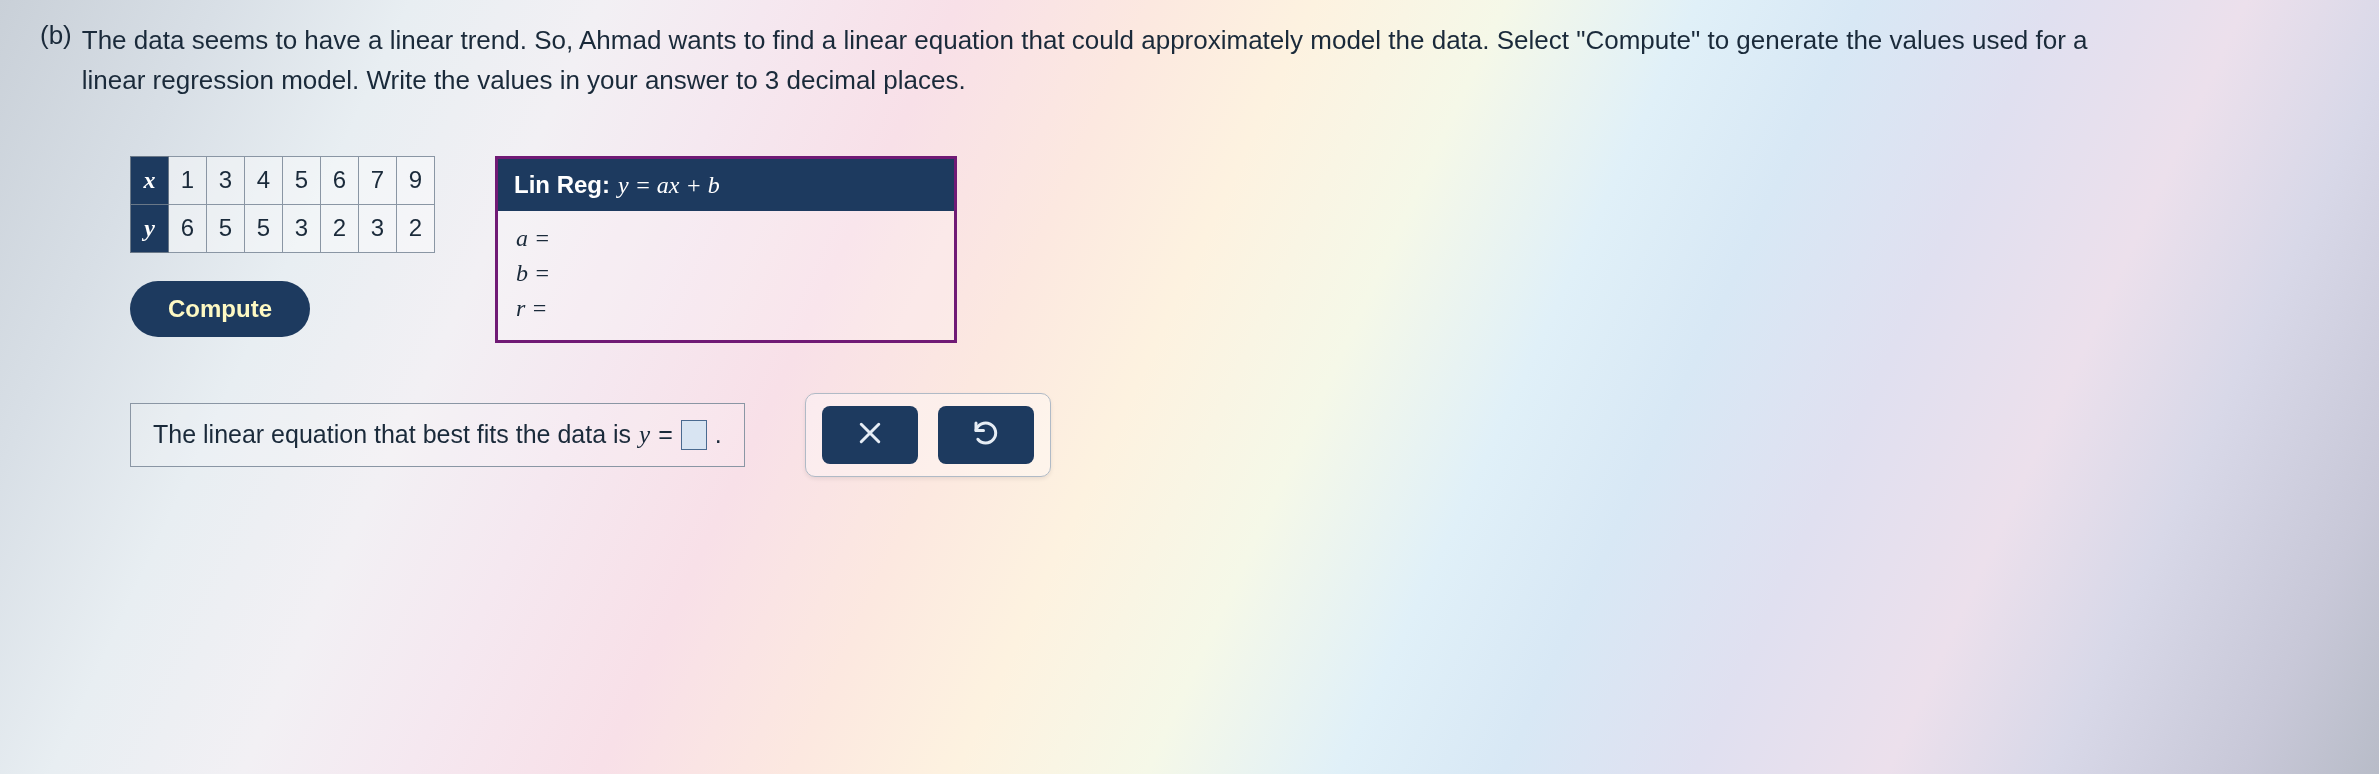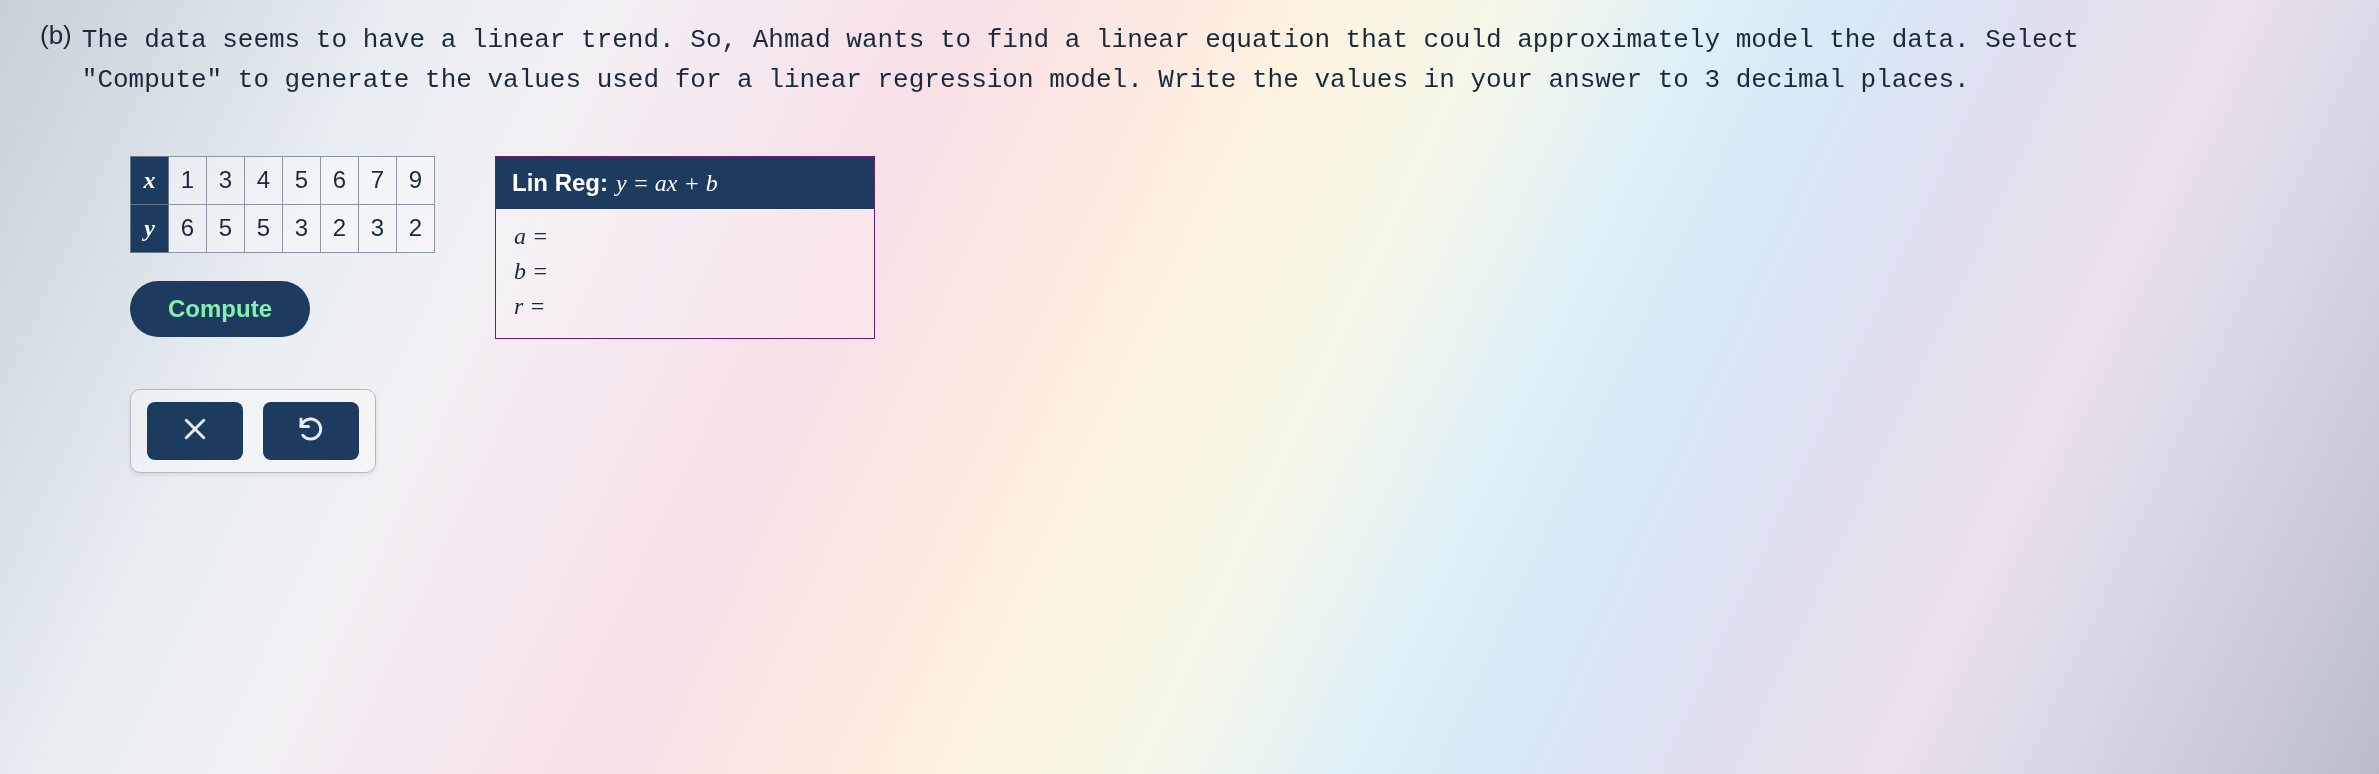"The data seems to have" .prompt-text { font-family: Liberation Mono, monospace -> none }
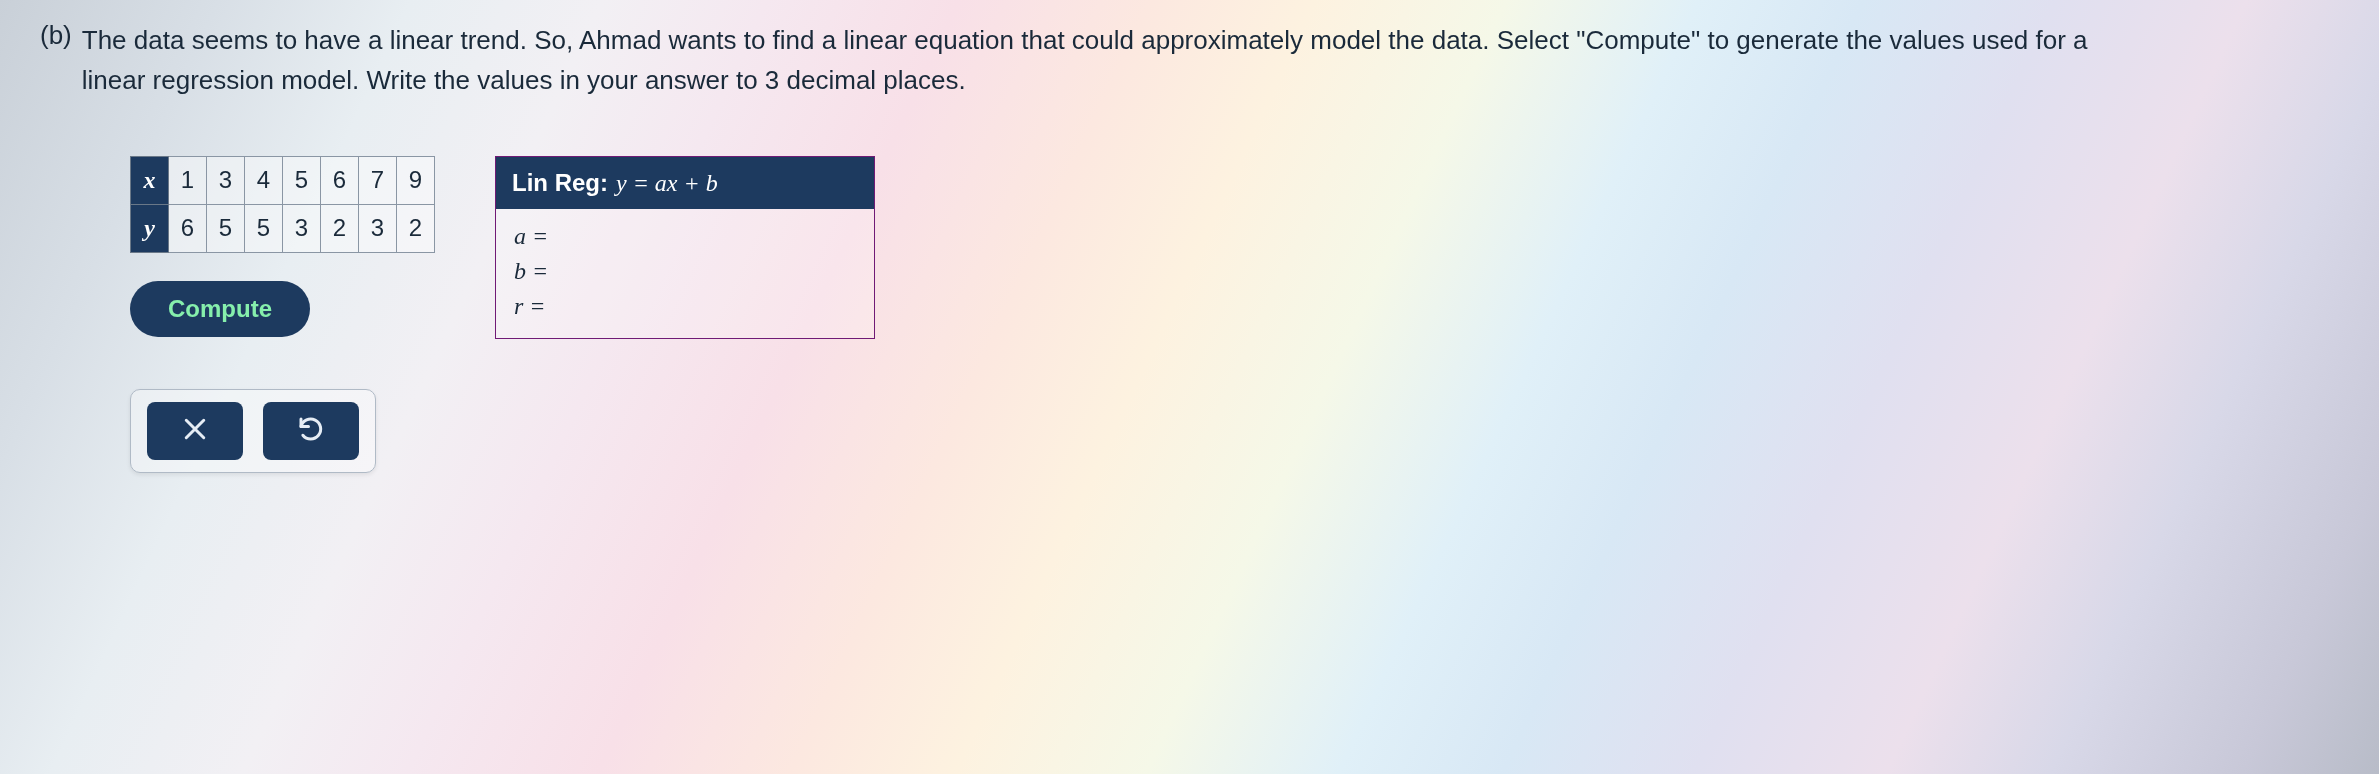"Lin Reg:" .linreg { border: 1px solid #701a75 -> 3px solid #701a75; width: 380px -> 462px }
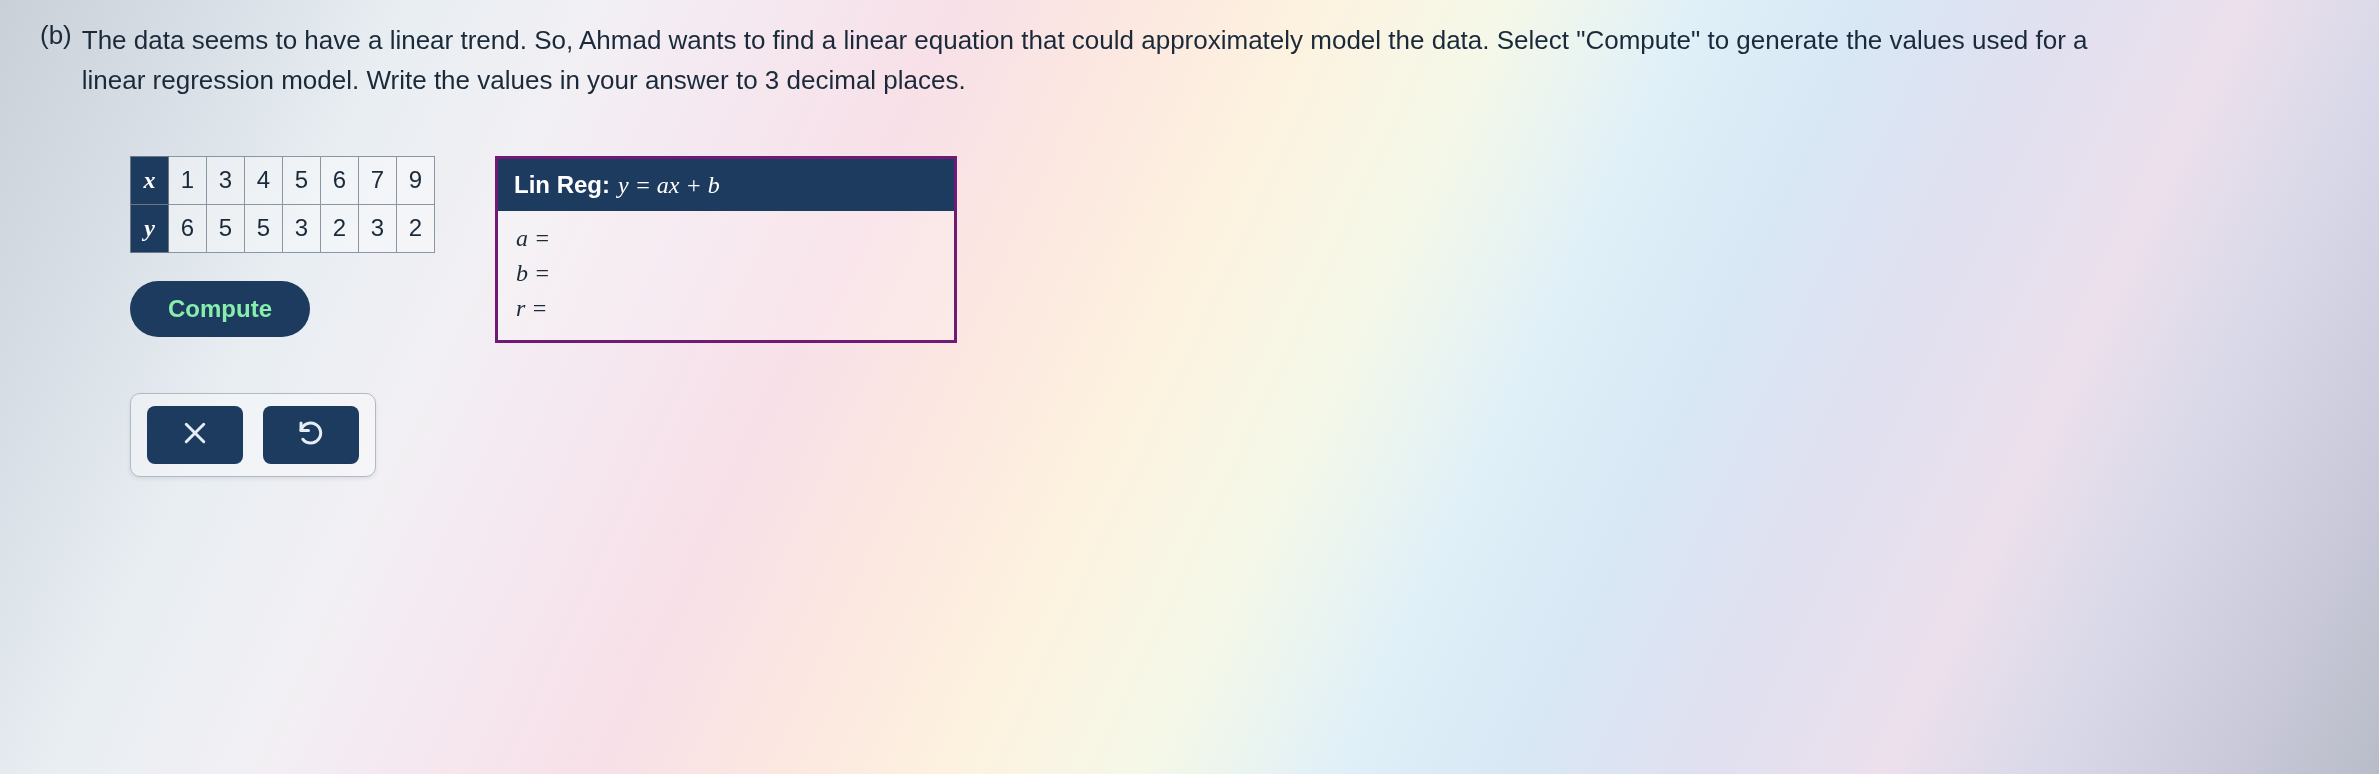"Compute" .compute-btn { color: #86efac -> #fef9c3 }
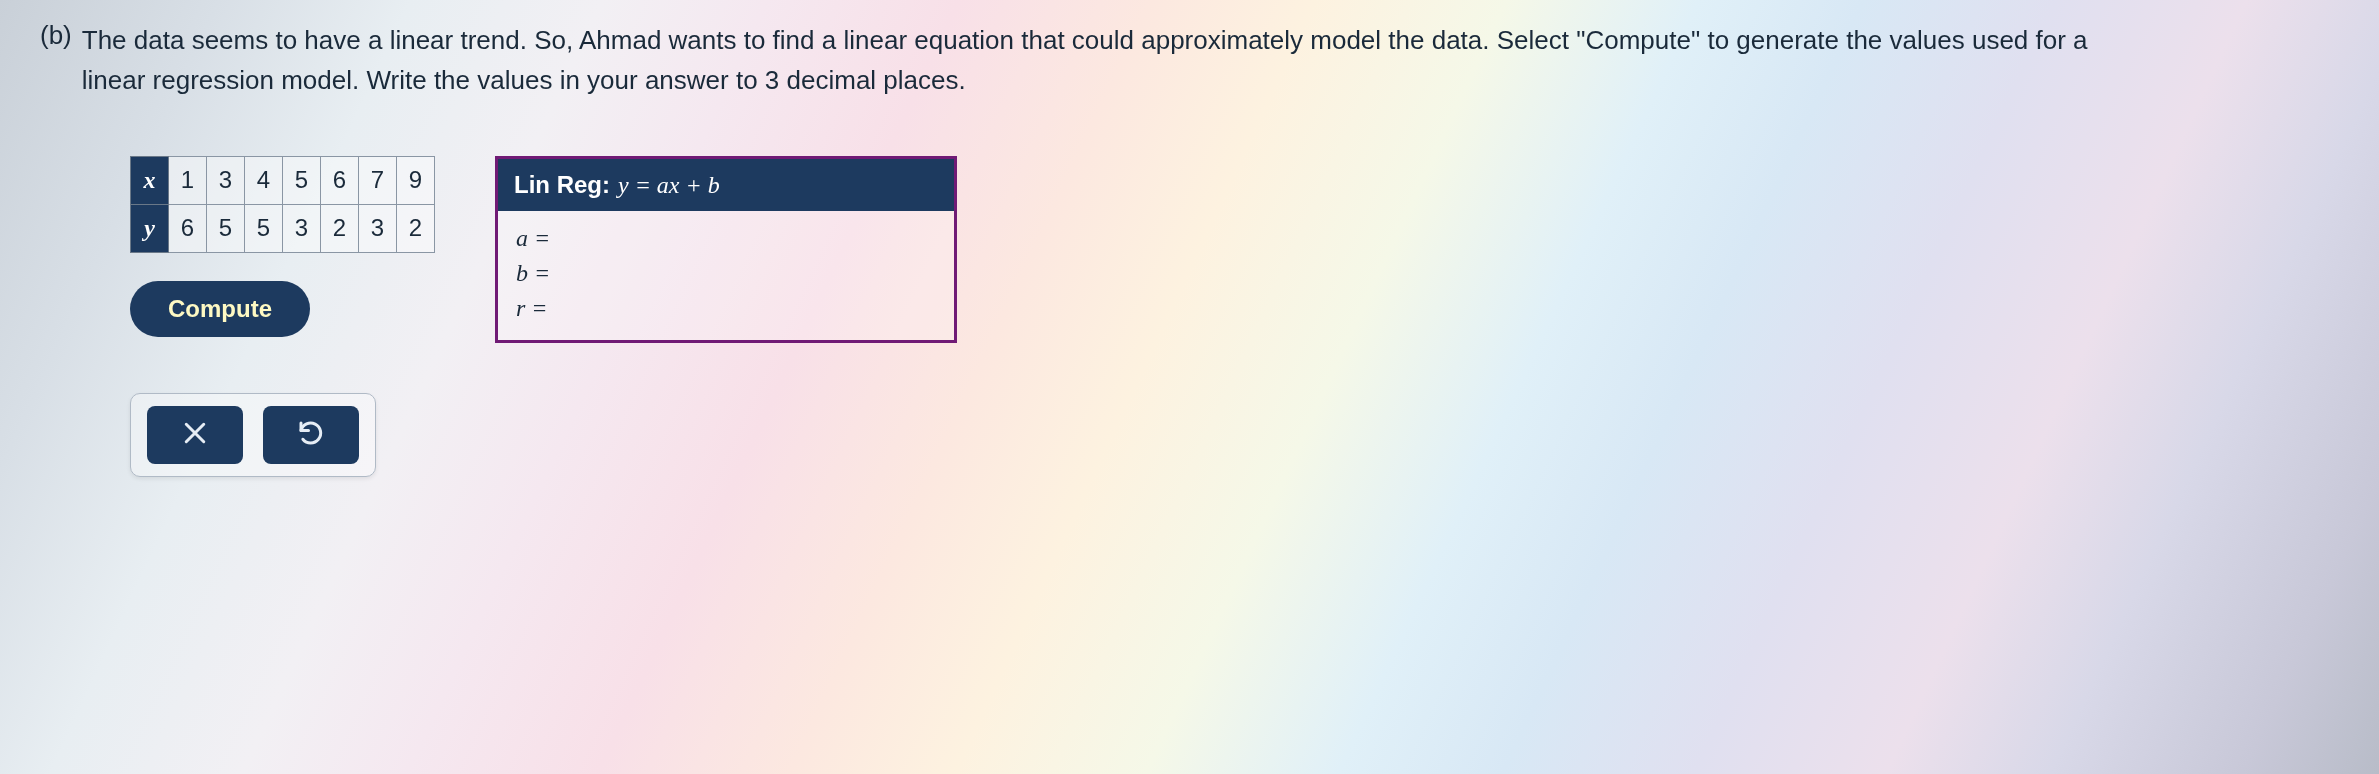"The linear equation that best" div.answer-box { html: none -> <div> <span>The linear equation that best fits the data is </span> <span>y</span> <span> = </span> <span></span> <span>.</span> </div> }
